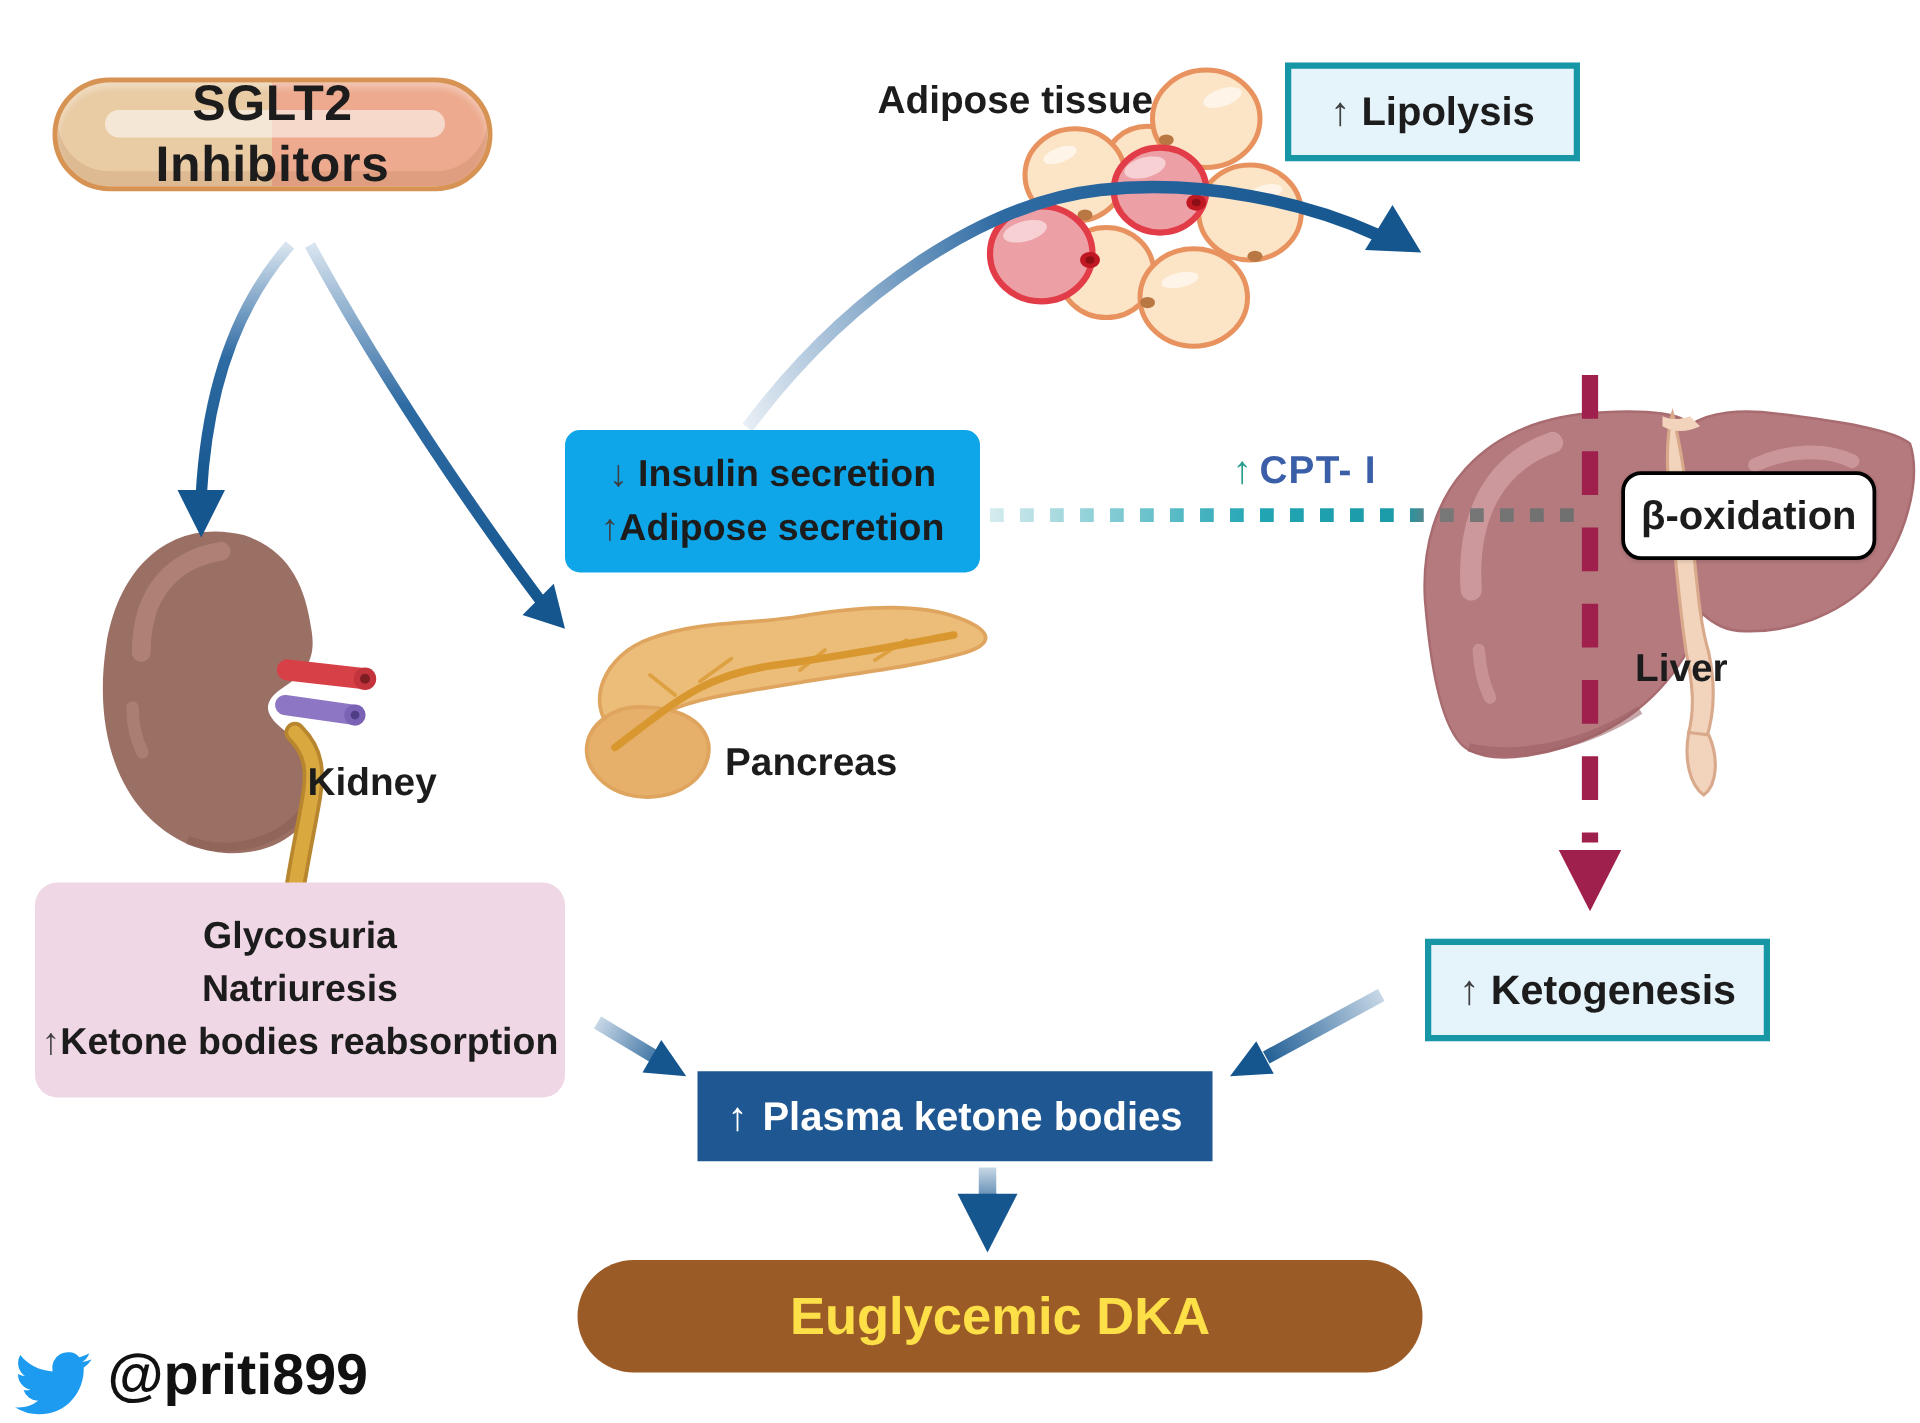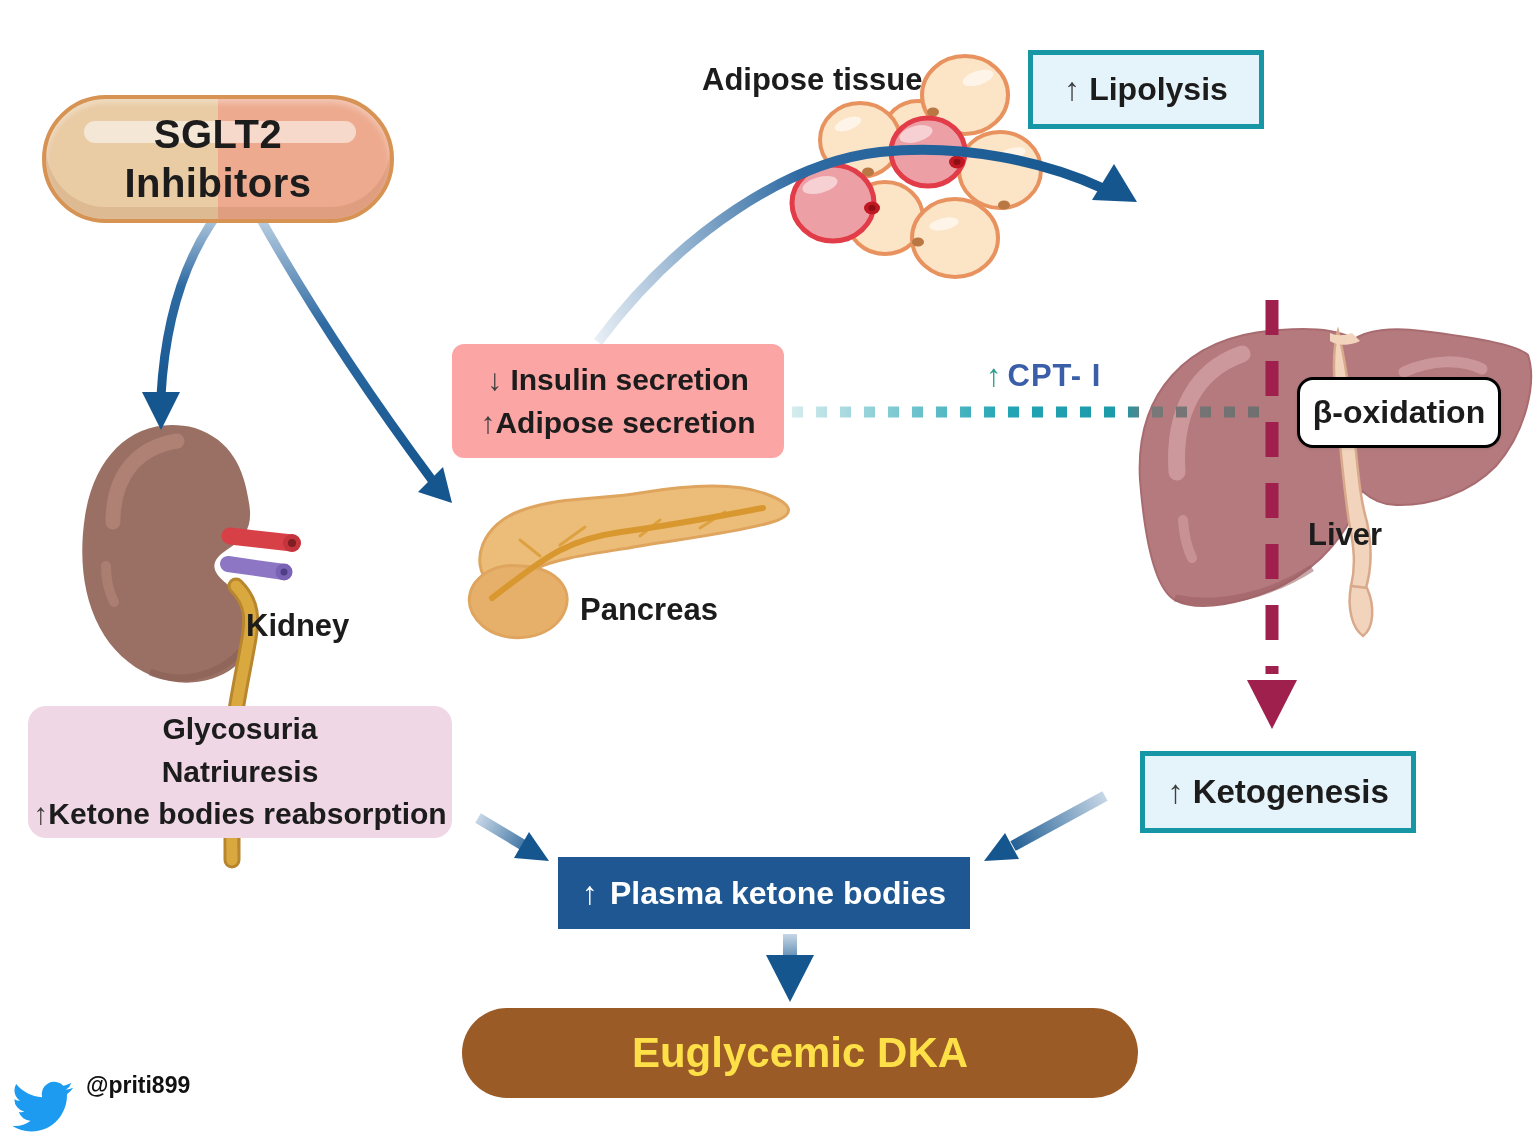"SGLT2" .pill { height: 128px -> 91px; margin-top: 33px -> none }
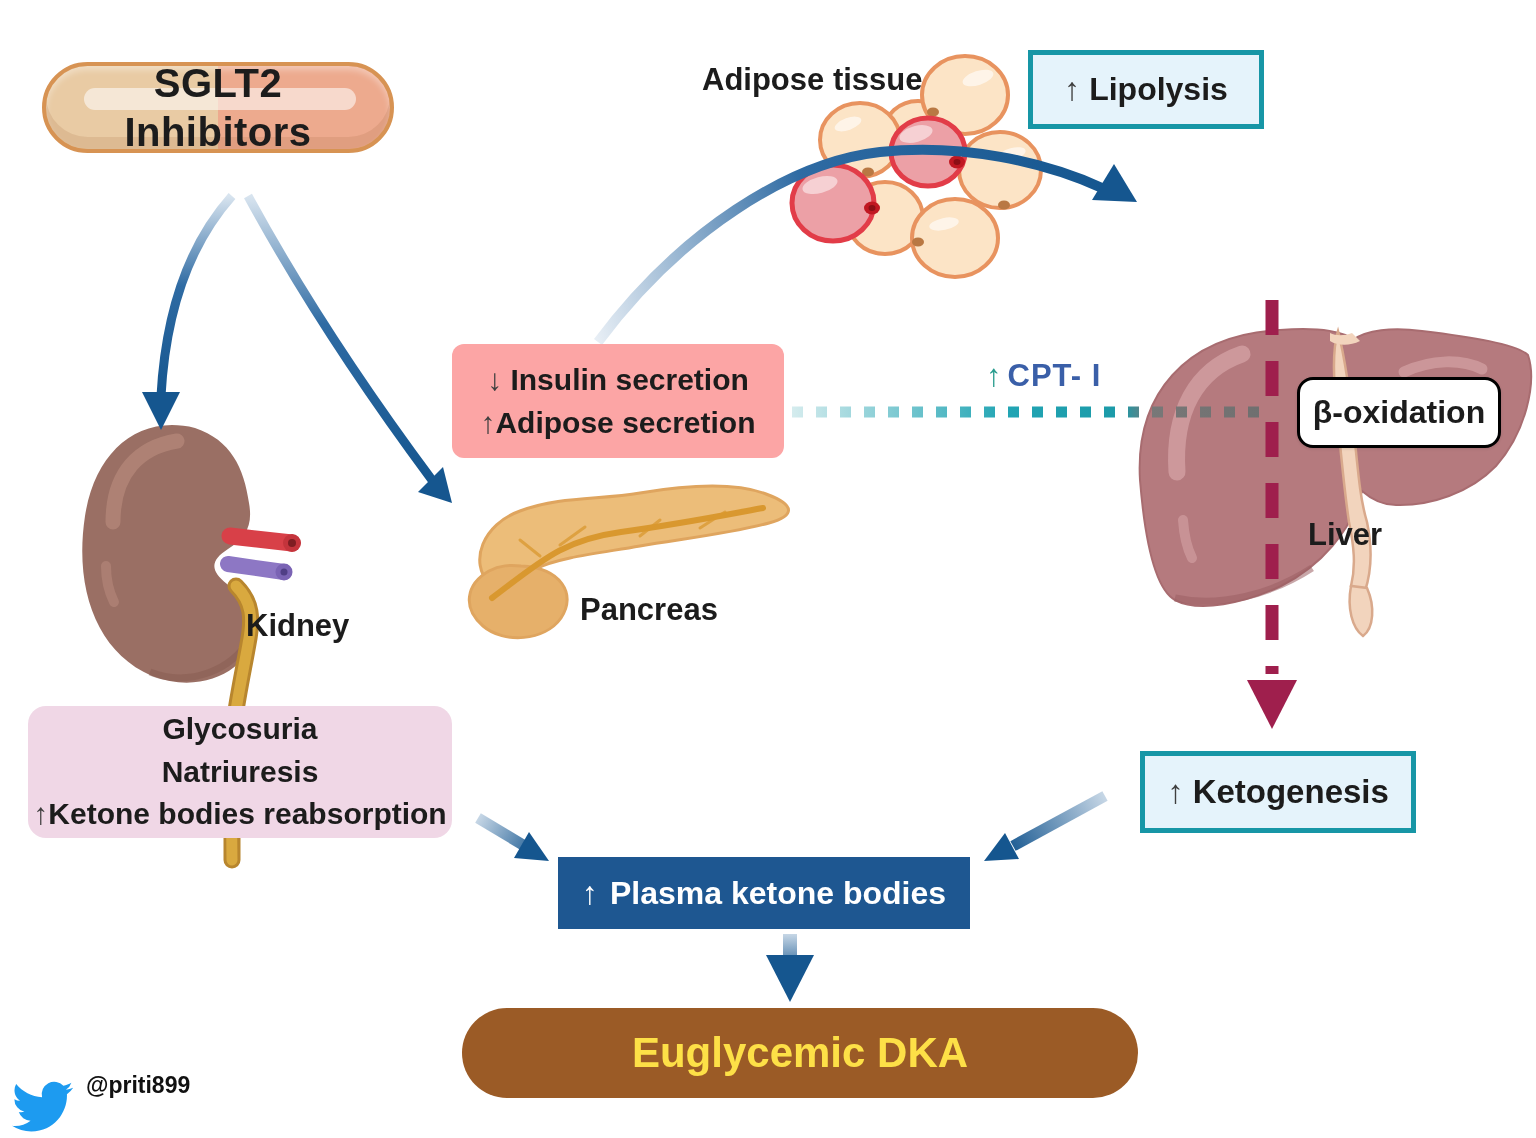"↓ Insulin secretion" .pink-box { background: #fca5a5 -> #0ea5e9 }
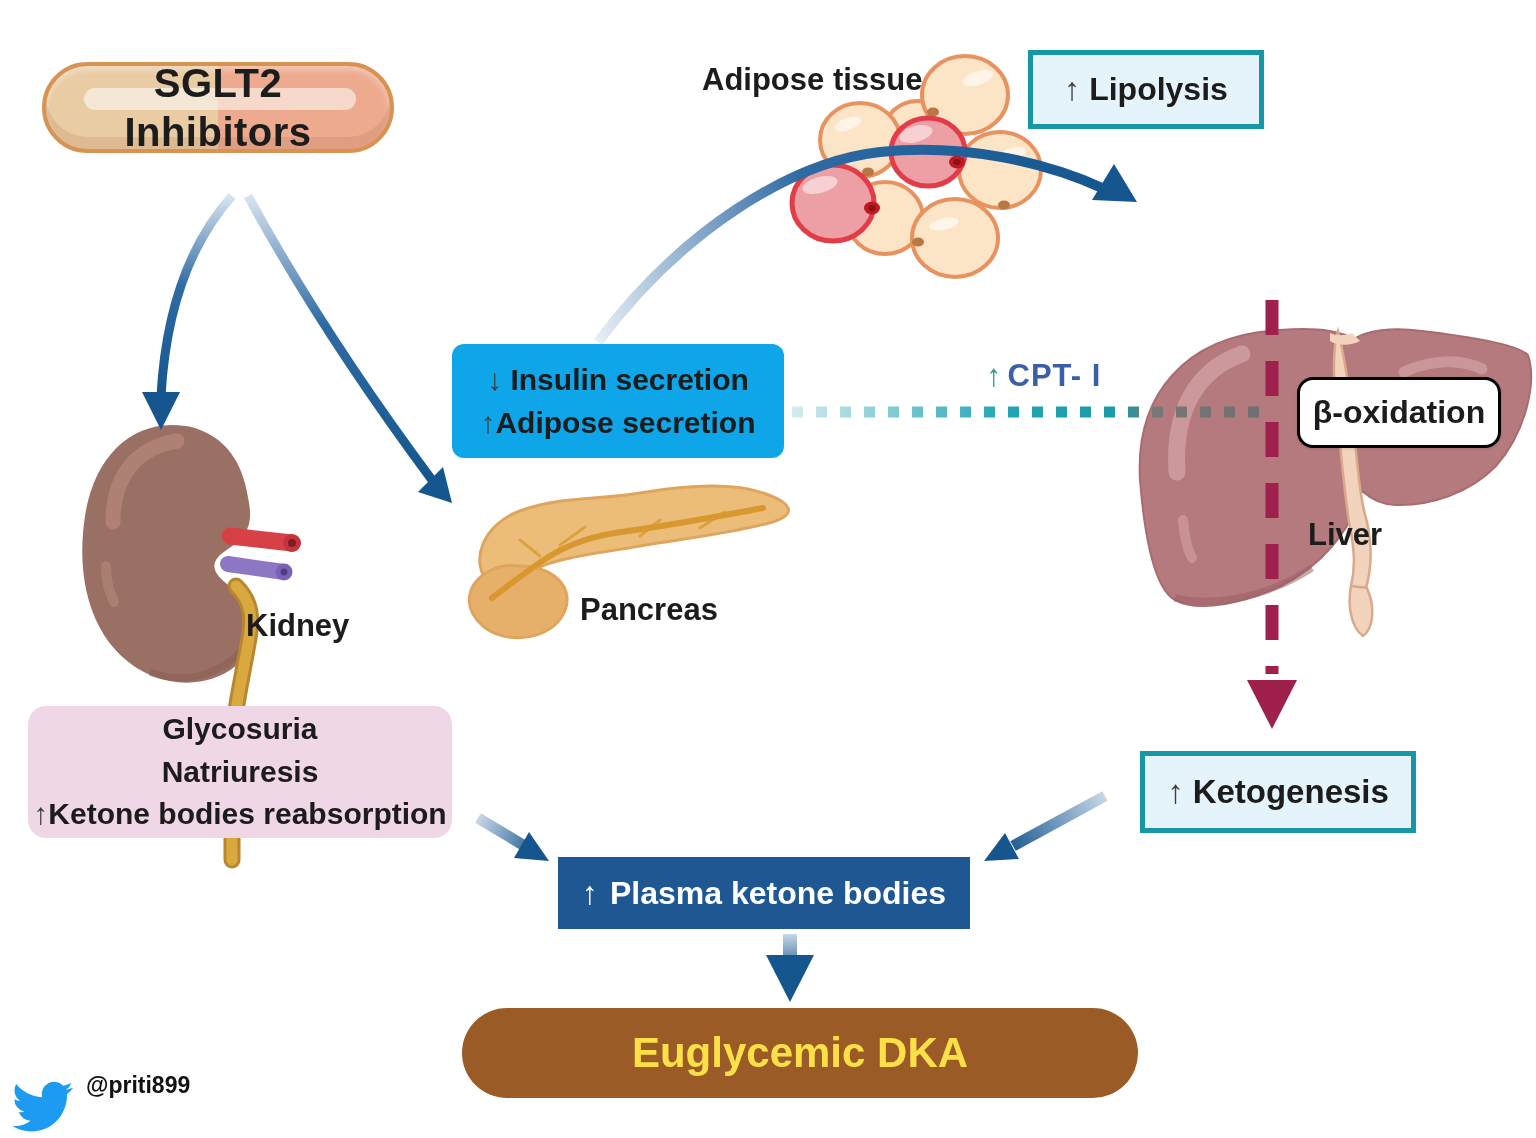"Glycosuria" .glyc { height: 132px -> 172px }
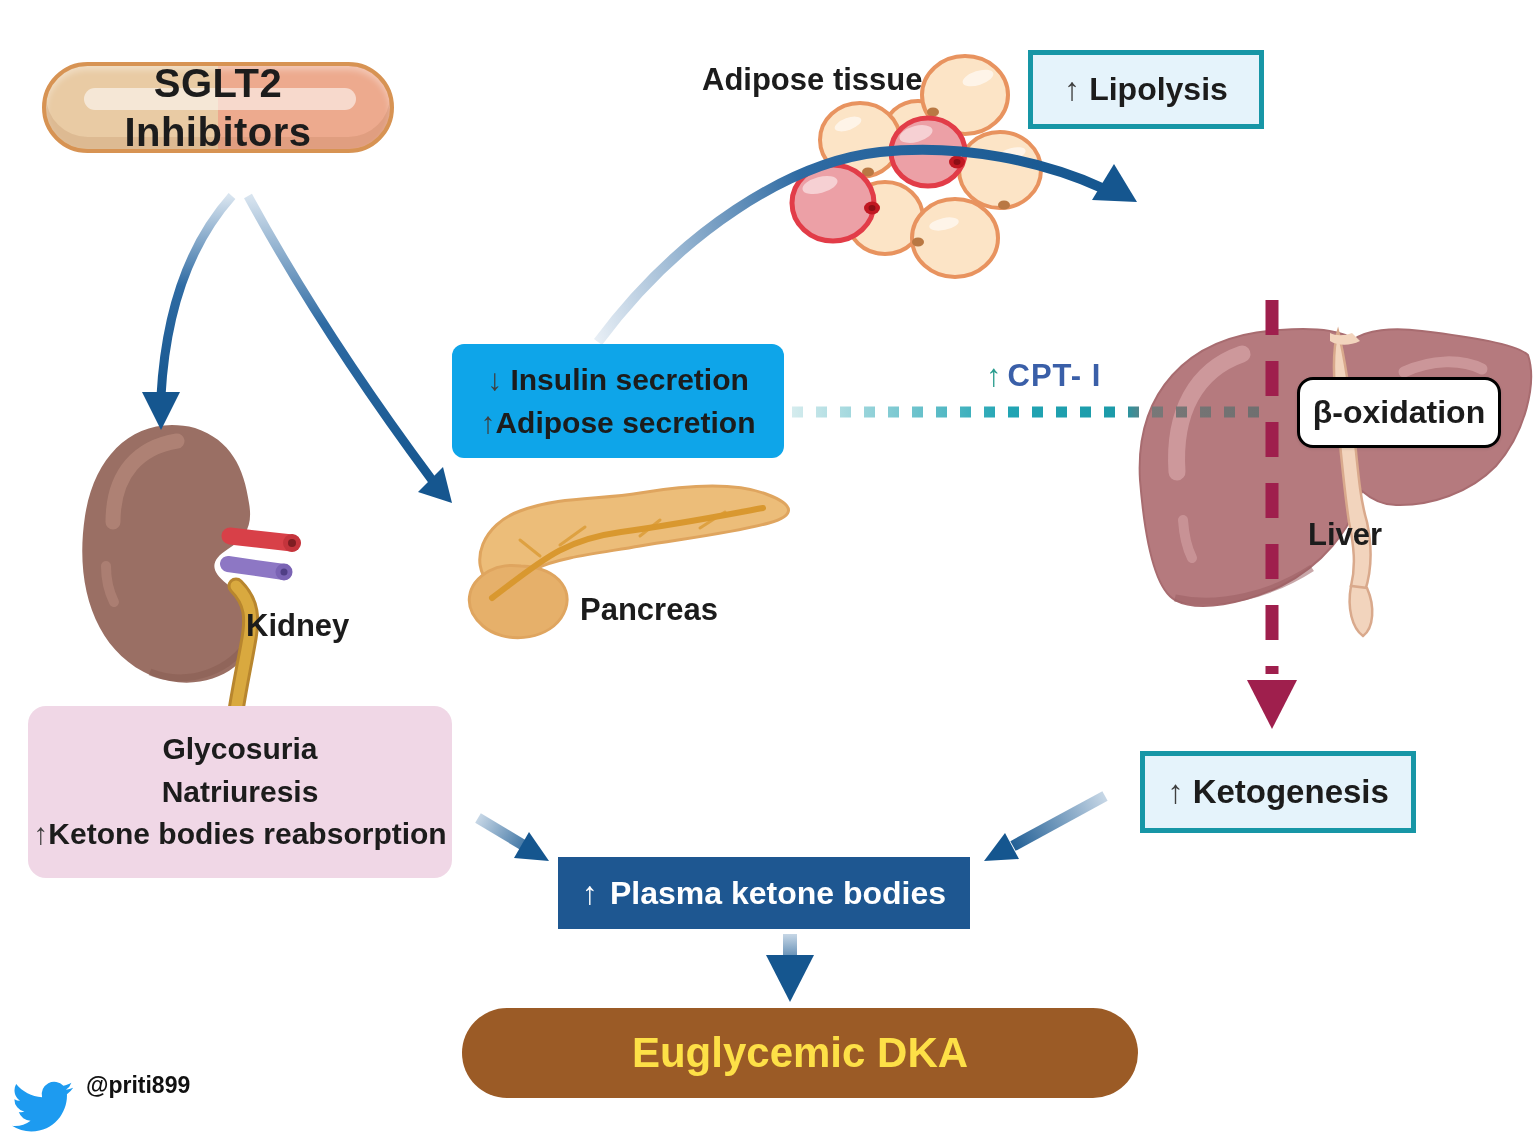"@priti899" .credit .handle { font-size: 23px -> 46px }
